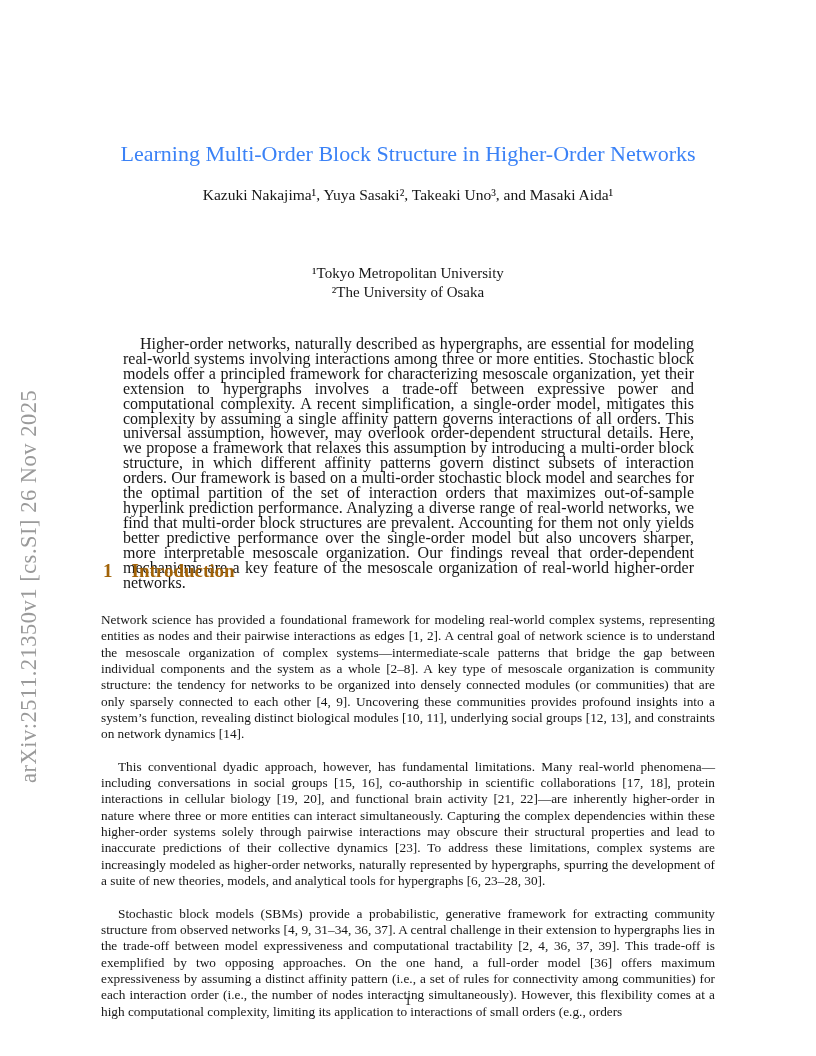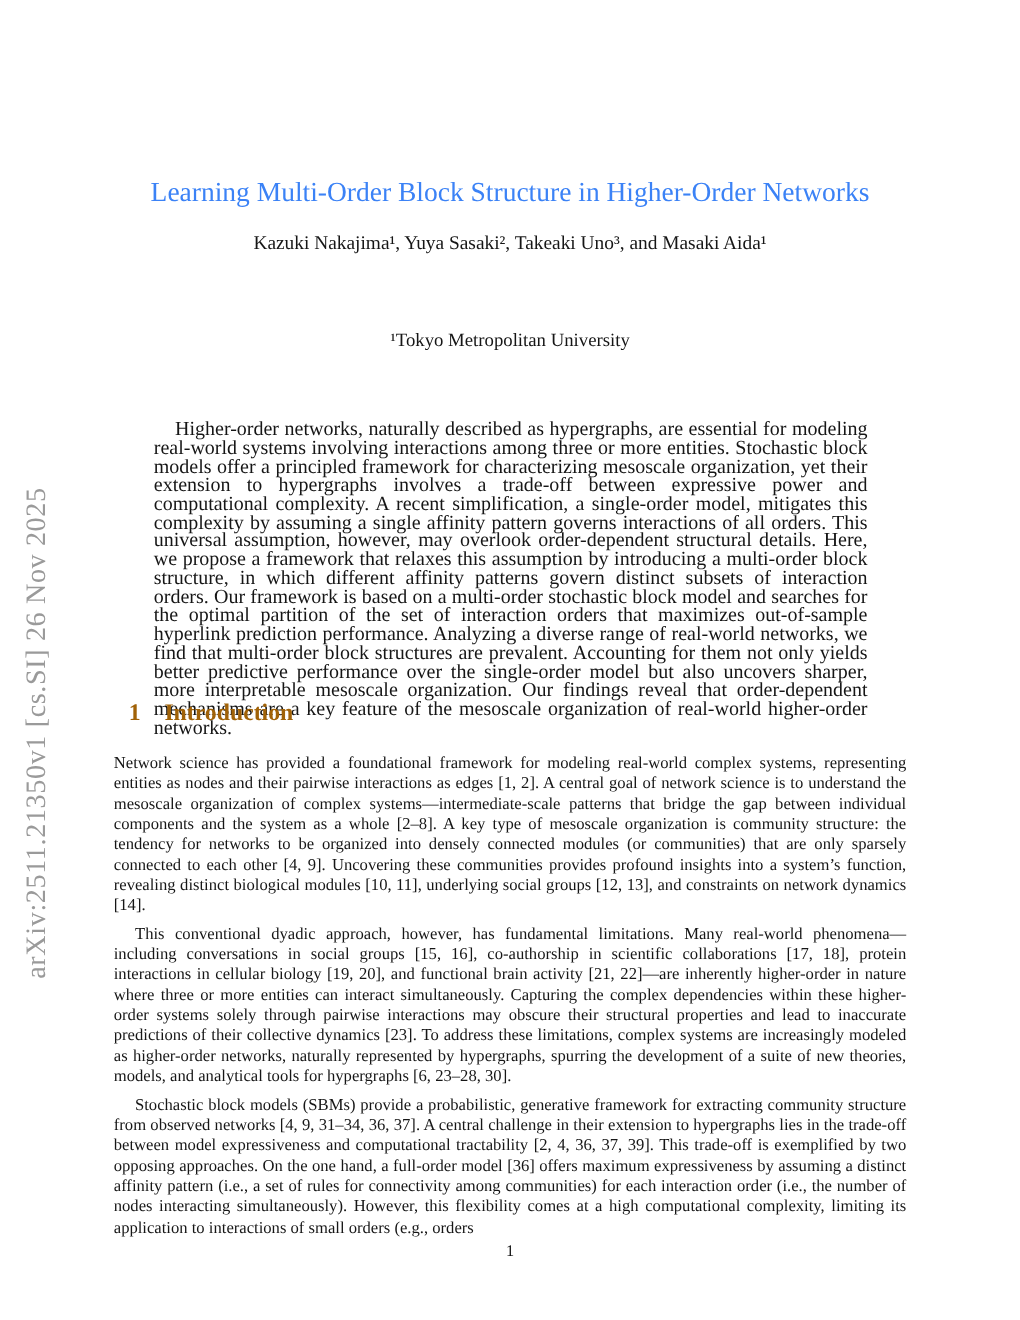"²The University of Osaka" div { html: none -> <div>²The University of Osaka</div> }
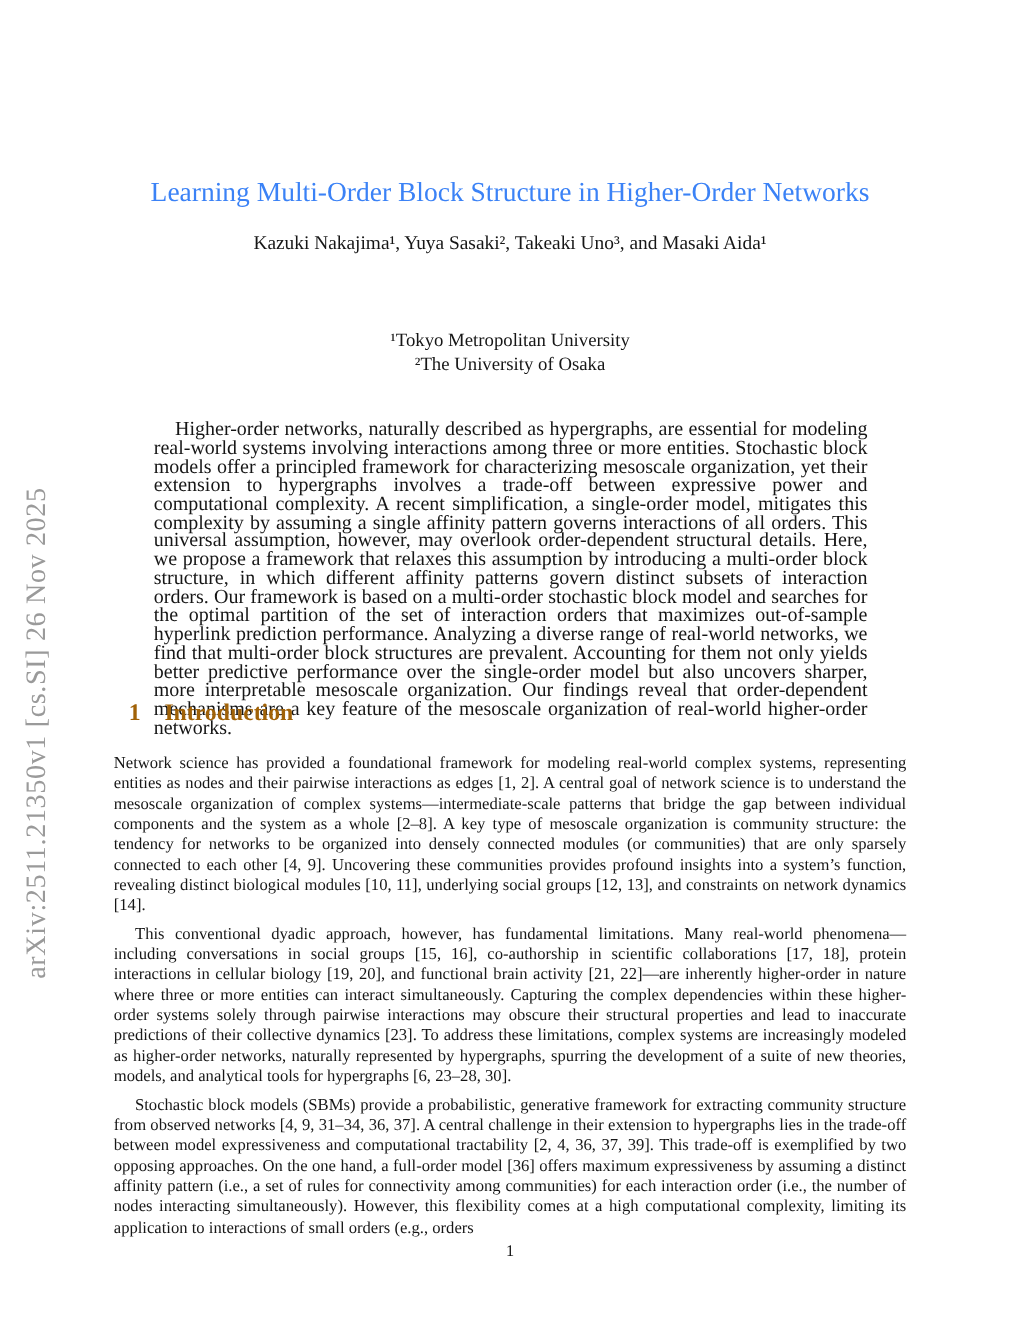"Network science has provided a" .body-text p { margin: 6px -> 16px }
